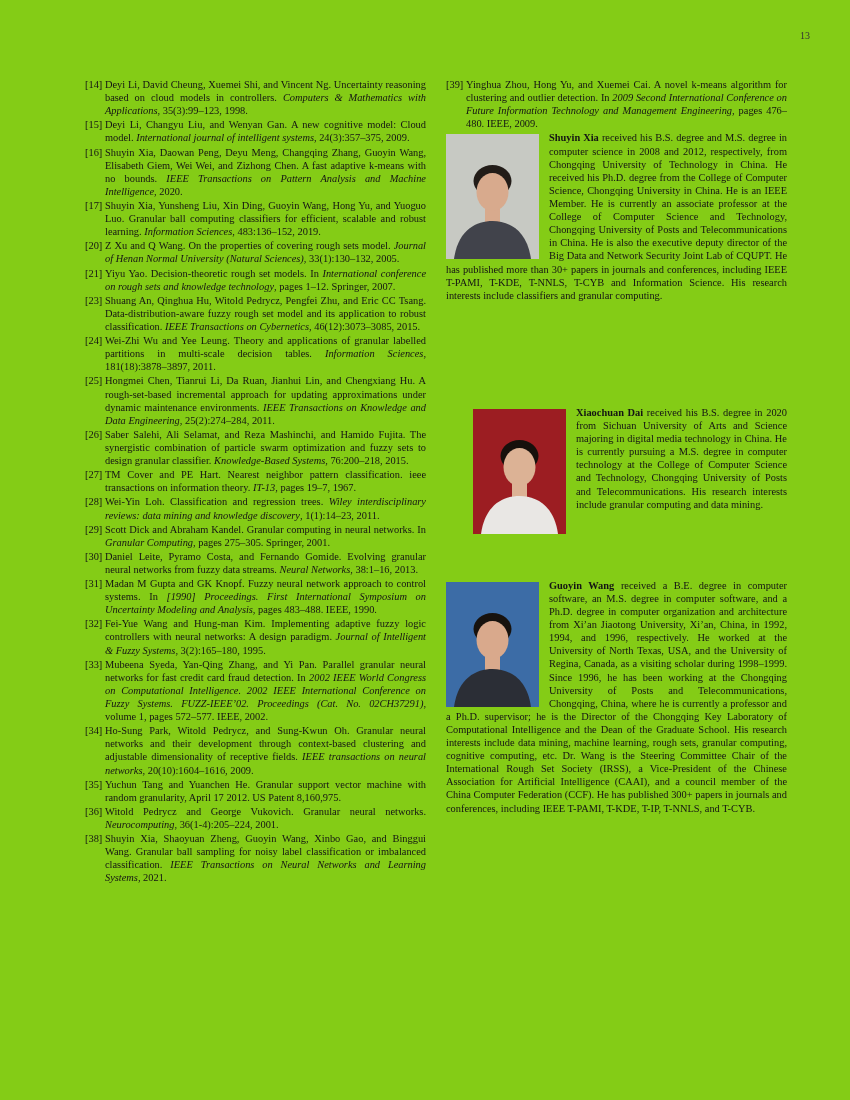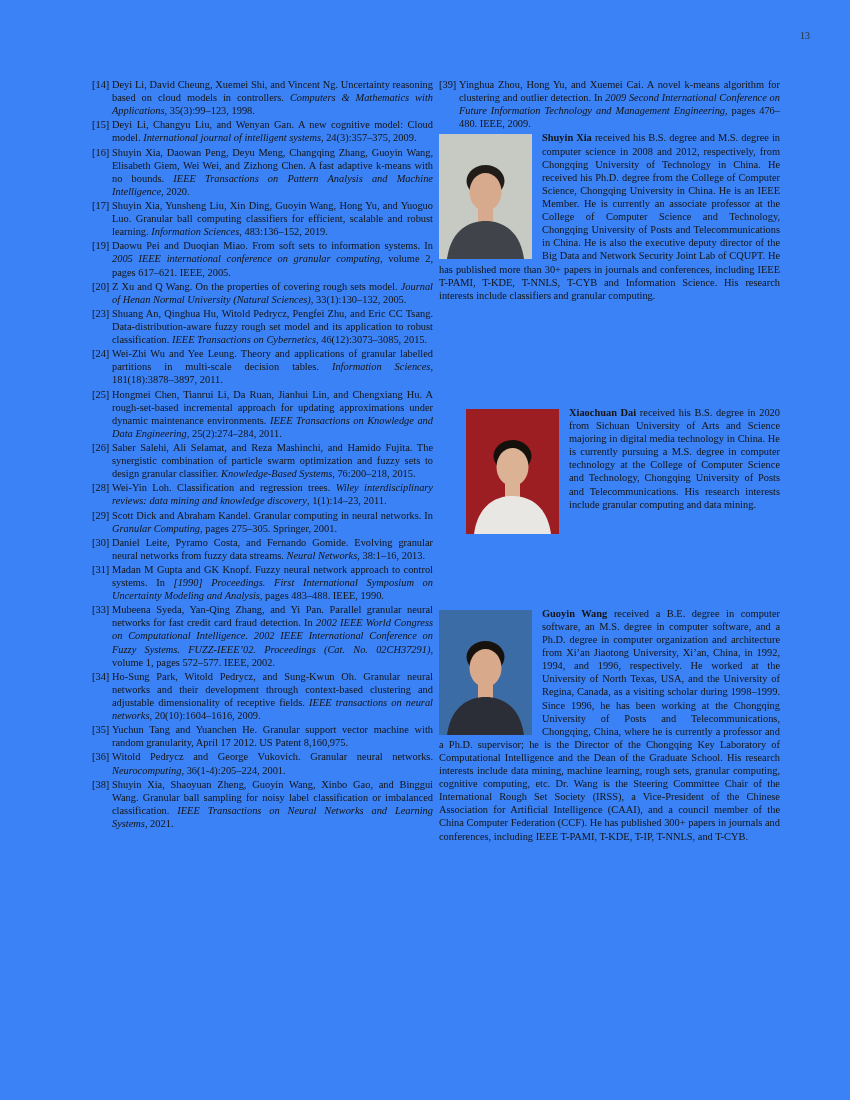"13" .page { background: #3b82f6 -> #84cc16 }
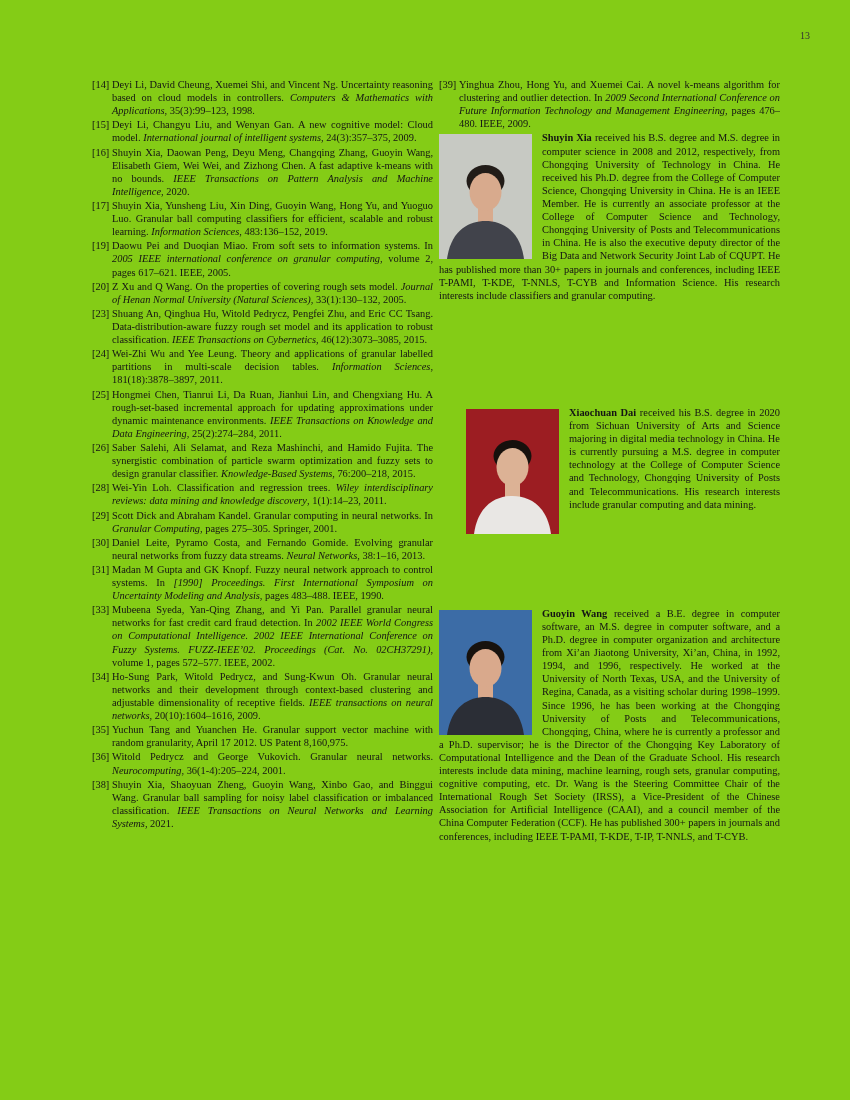"[14]" .columns { gap: 6px -> 20px; justify-content: center -> none }
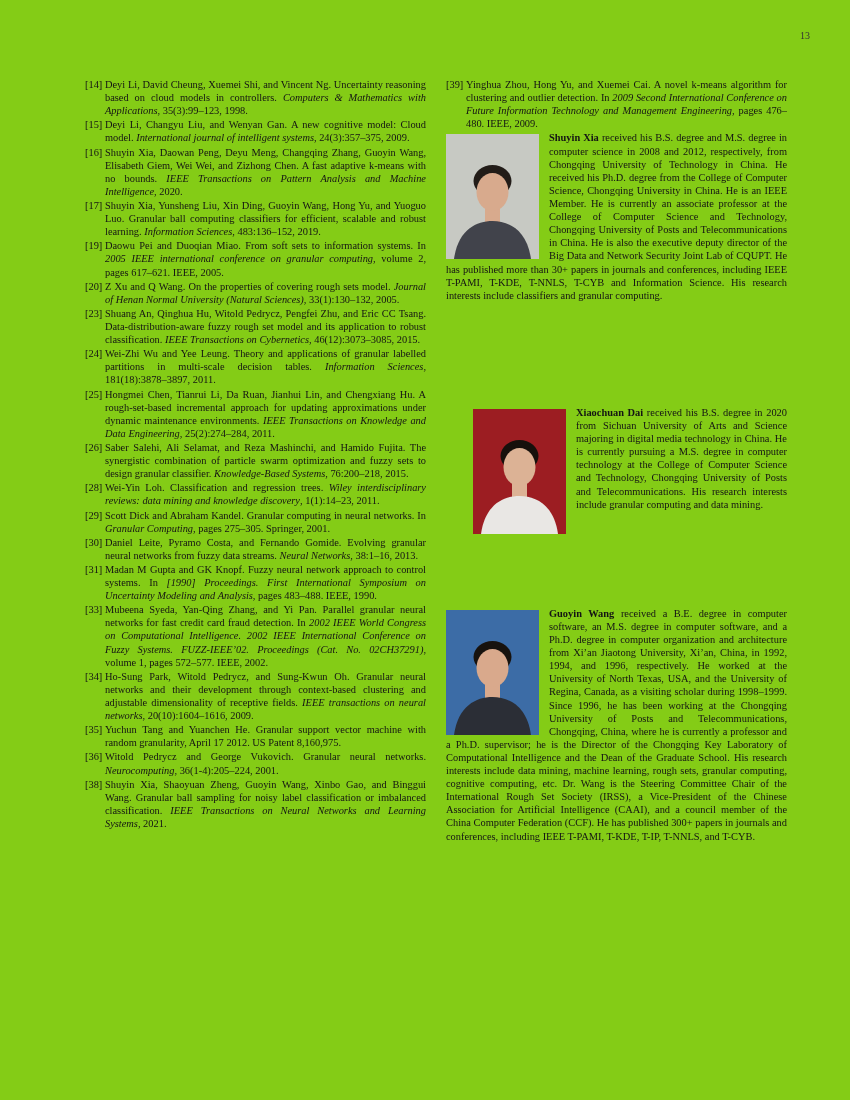"[19]" div.ref { html: <div><span>[19]</span><span>Daowu Pei and Duoqian Miao. From soft sets to information systems. In </span><em>2005 IEEE international conference on granular computing</em><span>, volume 2, pages 617–621. IEEE, 2005.</span></div> -> none }
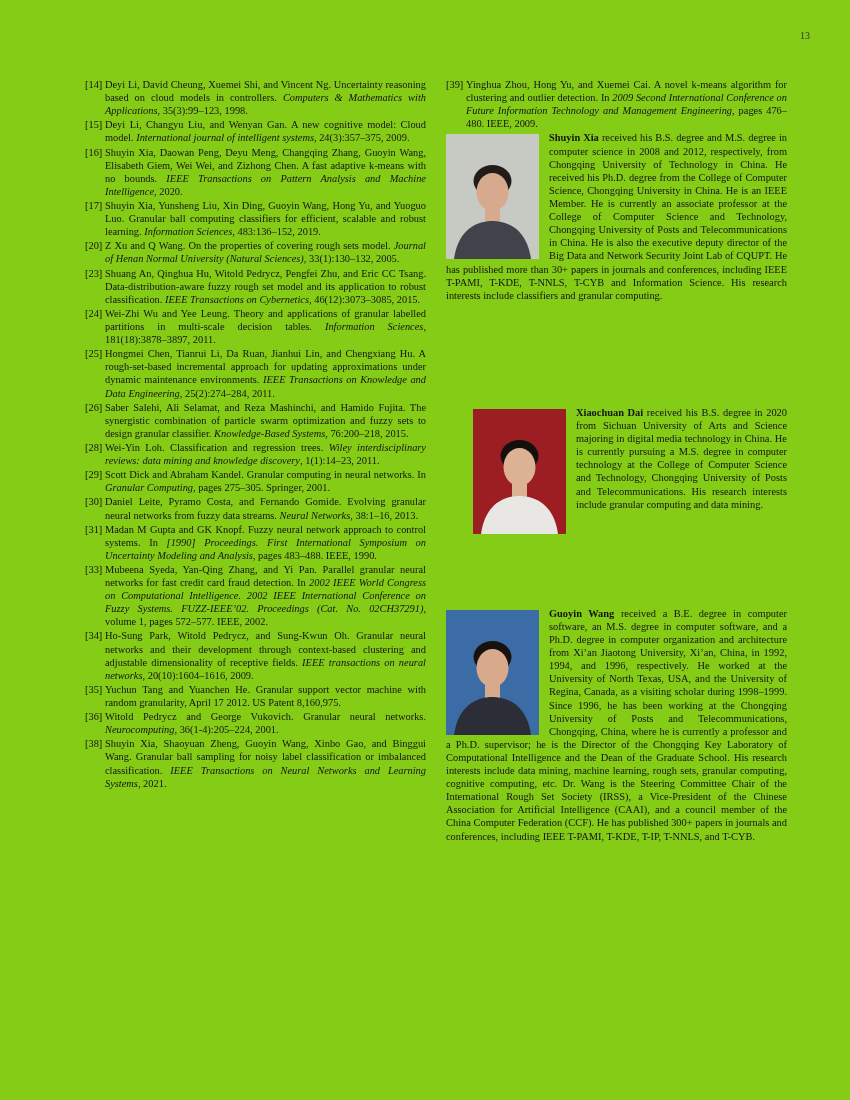"[21]" div.ref { html: none -> <div><span>[21]</span><span>Yiyu Yao. Decision-theoretic rough set models. In </span><em>International conference on rough sets and knowledge technology</em><span>, pages 1–12. Springer, 2007.</span></div> }
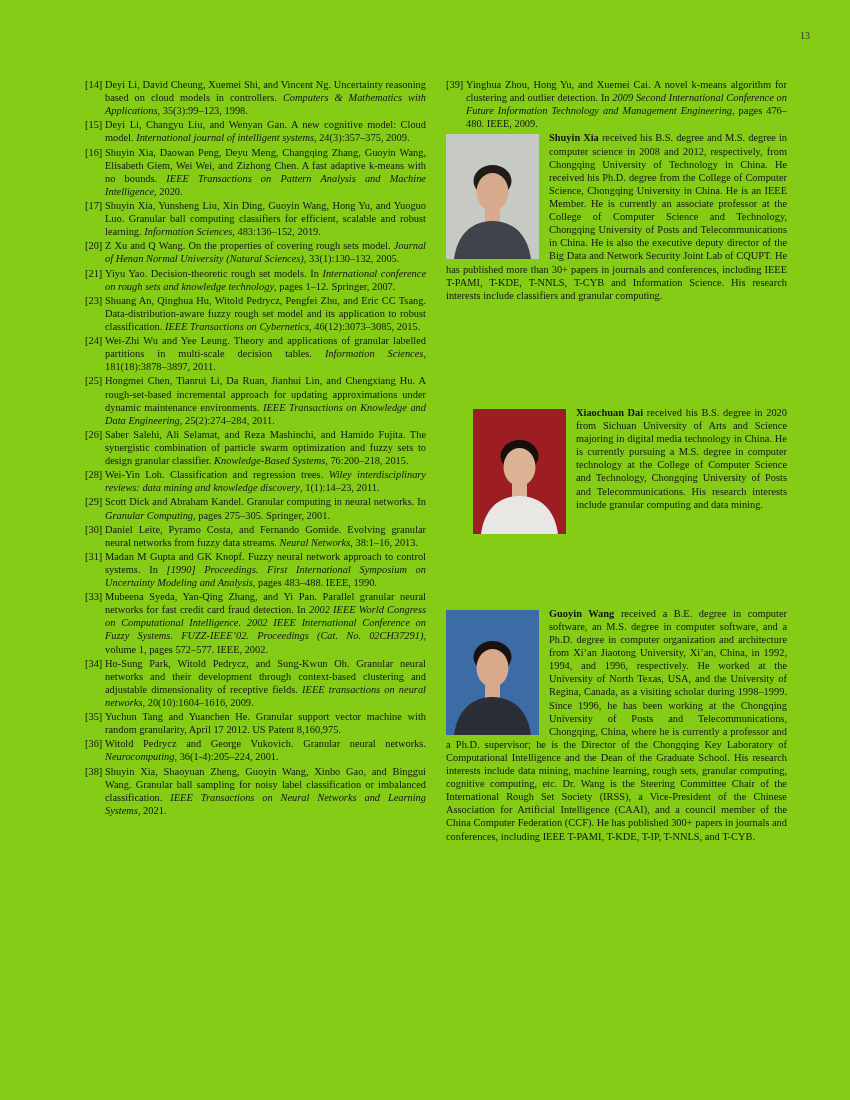"[27]" div.ref { html: none -> <div><span>[27]</span><span>TM Cover and PE Hart. Nearest neighbor pattern classification. ieee transactions on information theory. </span><em>IT-13</em><span>, pages 19–7, 1967.</span></div> }
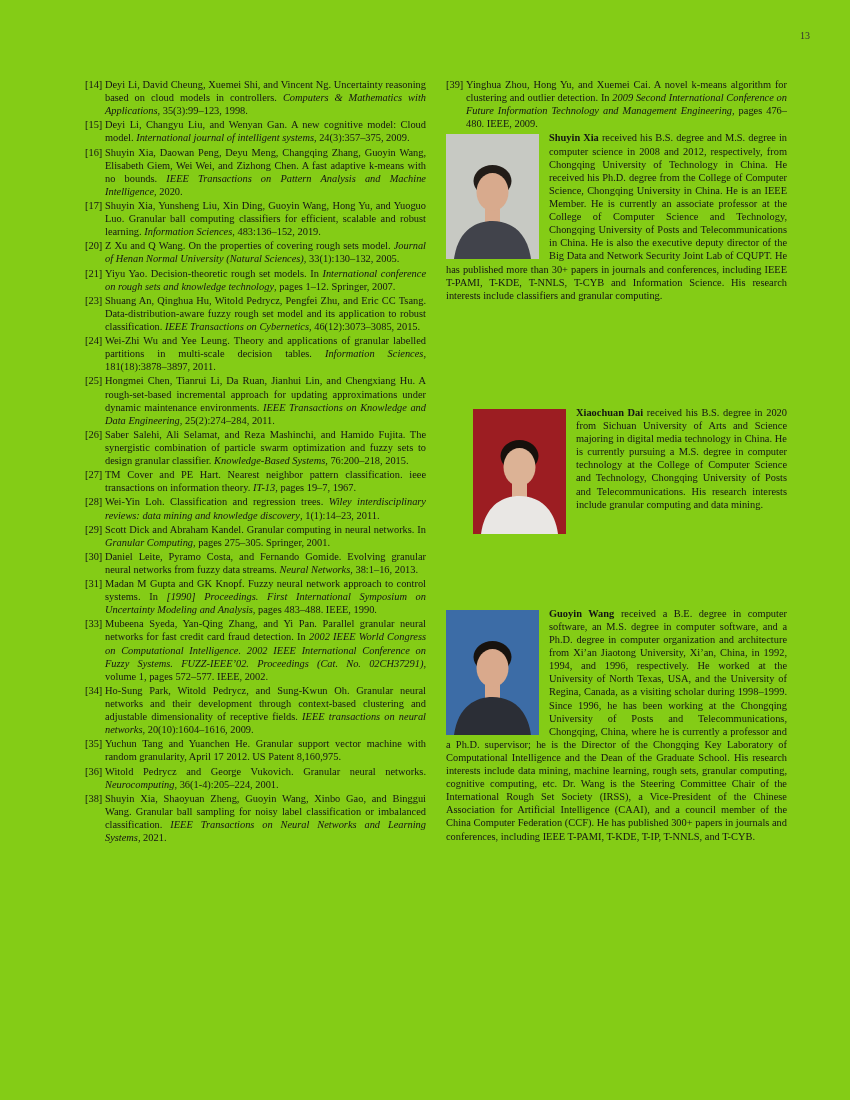"Guoyin Wang received a B.E." .bio-3 { margin-top: 96px -> 68px }
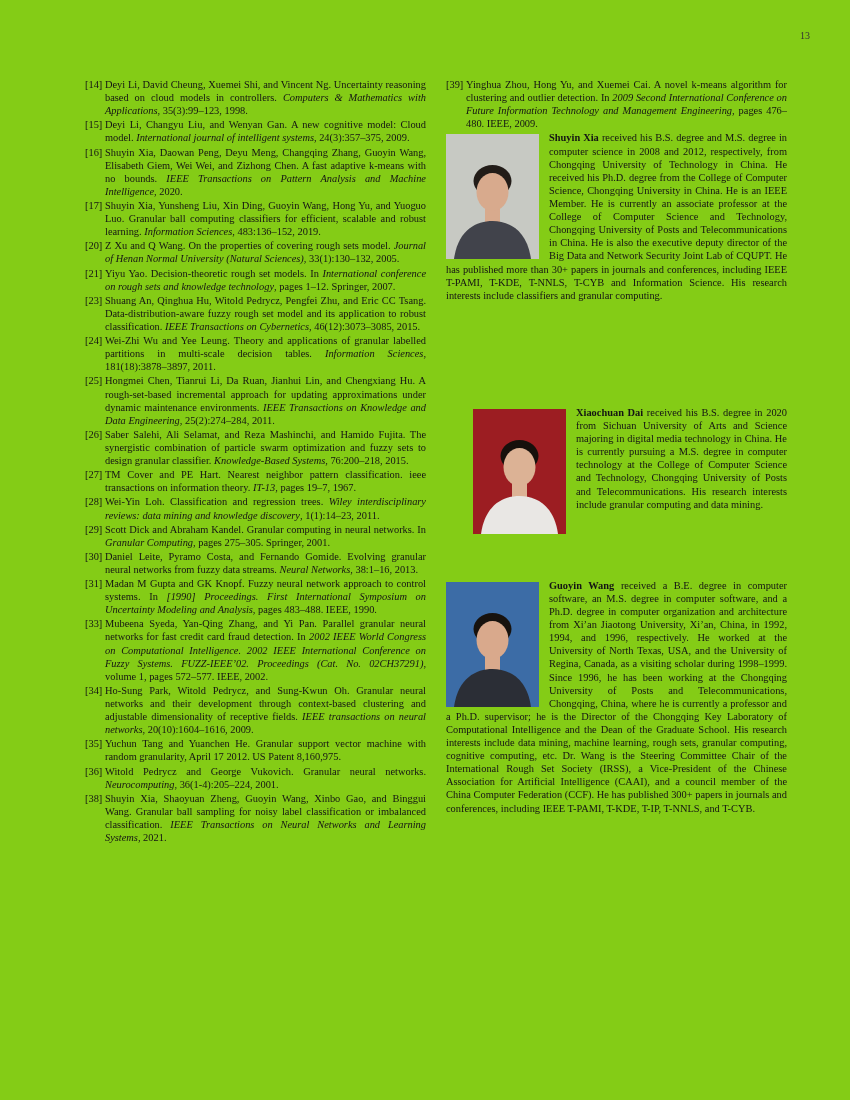"[32]" div.ref { html: none -> <div><span>[32]</span><span>Fei-Yue Wang and Hung-man Kim. Implementing adaptive fuzzy logic controllers with neural networks: A design paradigm. </span><em>Journal of Intelligent &amp; Fuzzy Systems</em><span>, 3(2):165–180, 1995.</span></div> }
